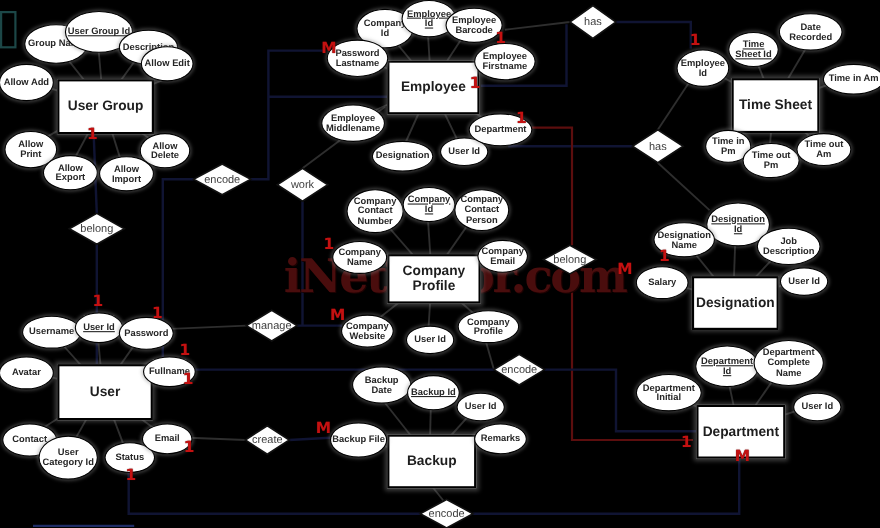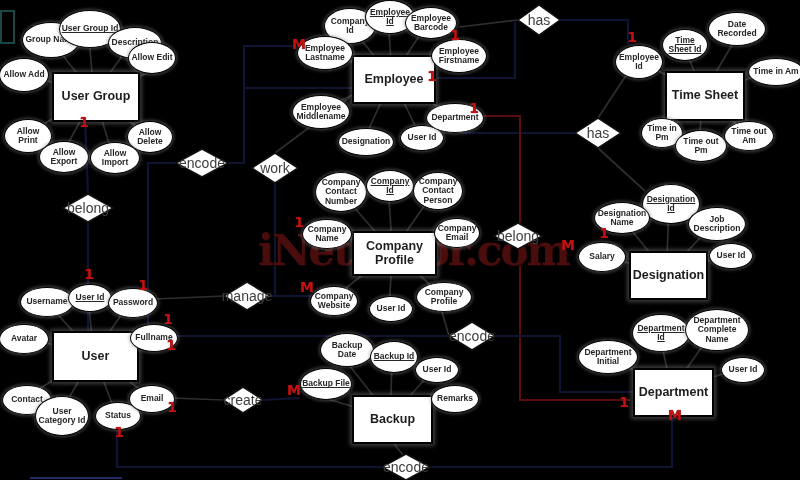"has" .rel-label { font-size: 14px -> 10px }
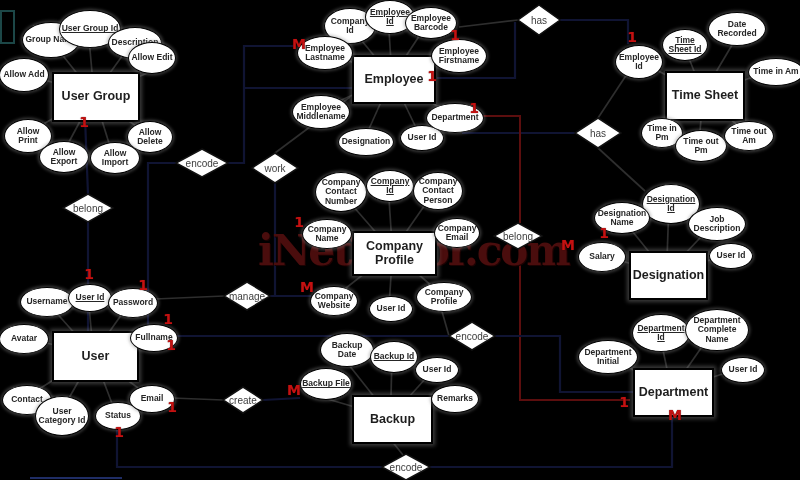"Employee Lastname" div.attr { text: Employee -> Password }
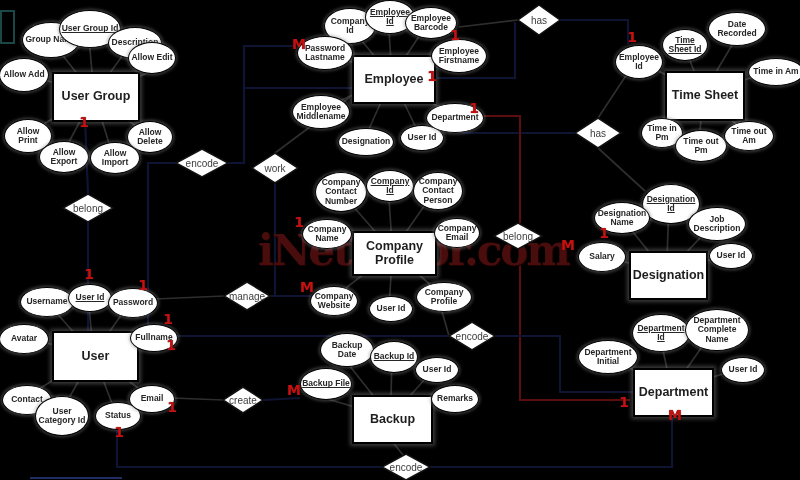"Backup File" div.attr { text-decoration: underline -> none; top: 368px -> 384px }
